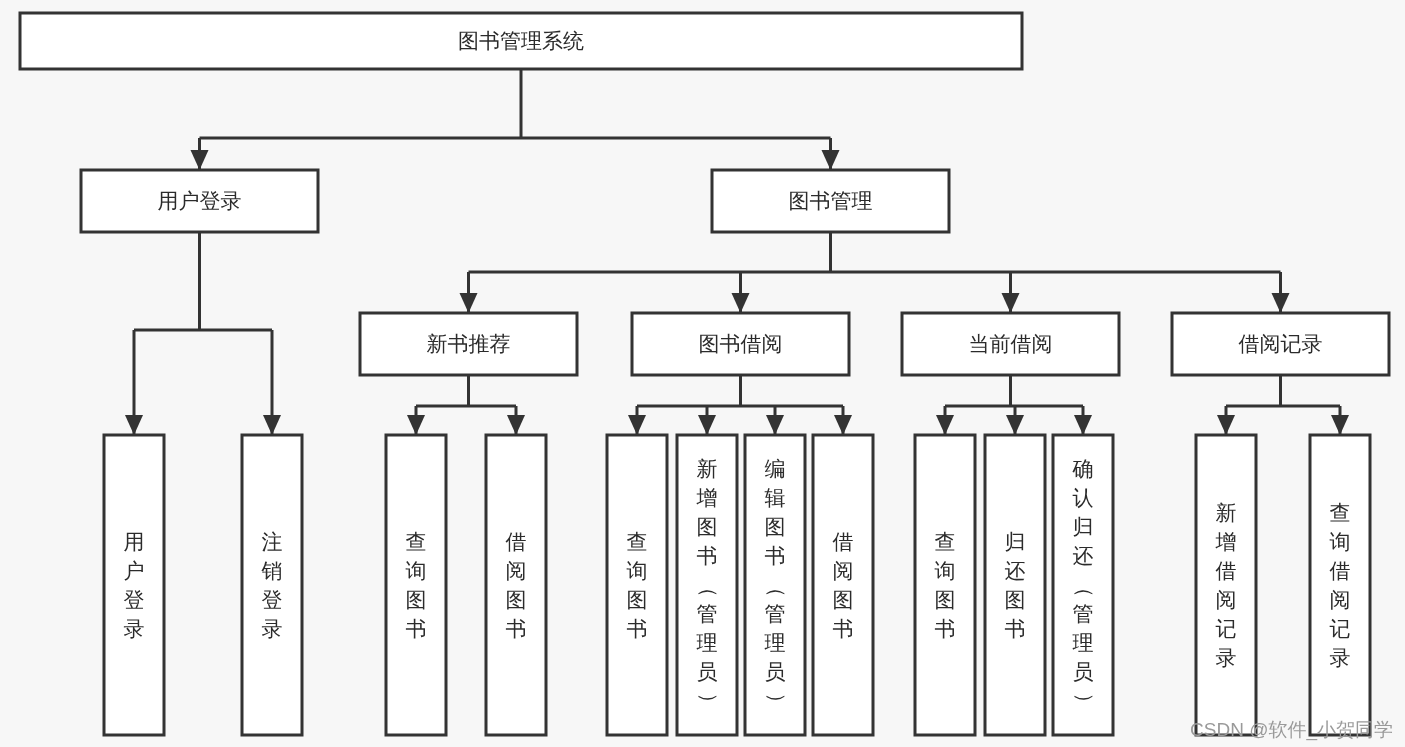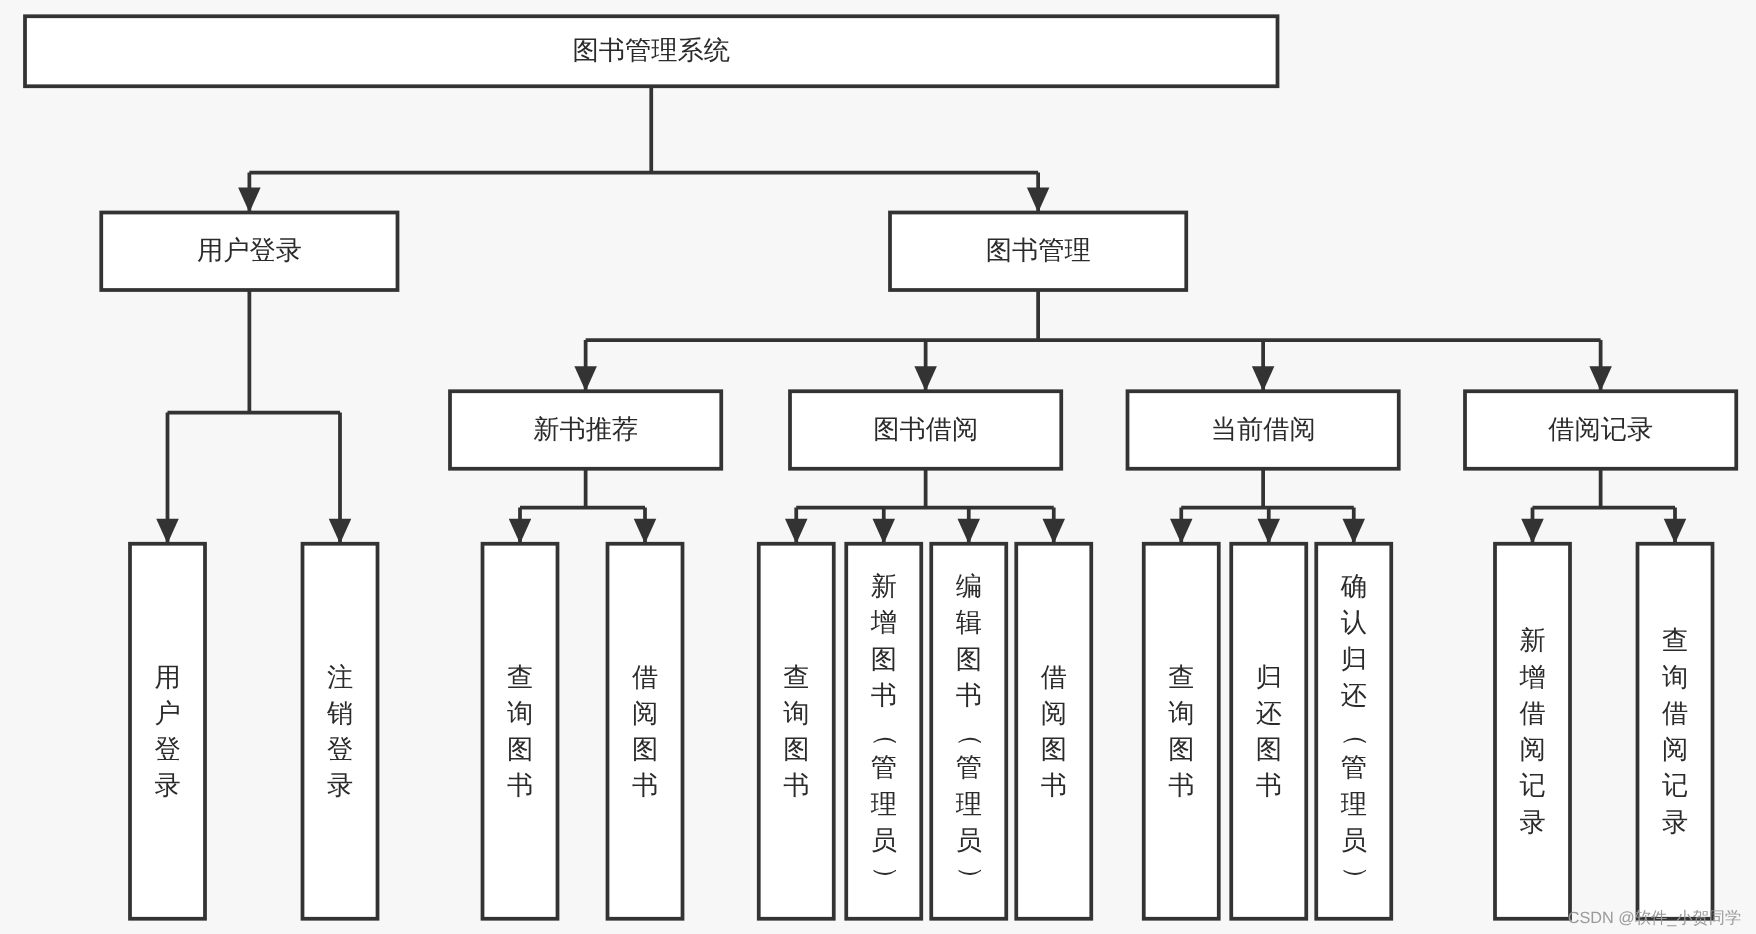"CSDN @软件_小贺同学" .watermark { font-size: 13px -> 19px }
